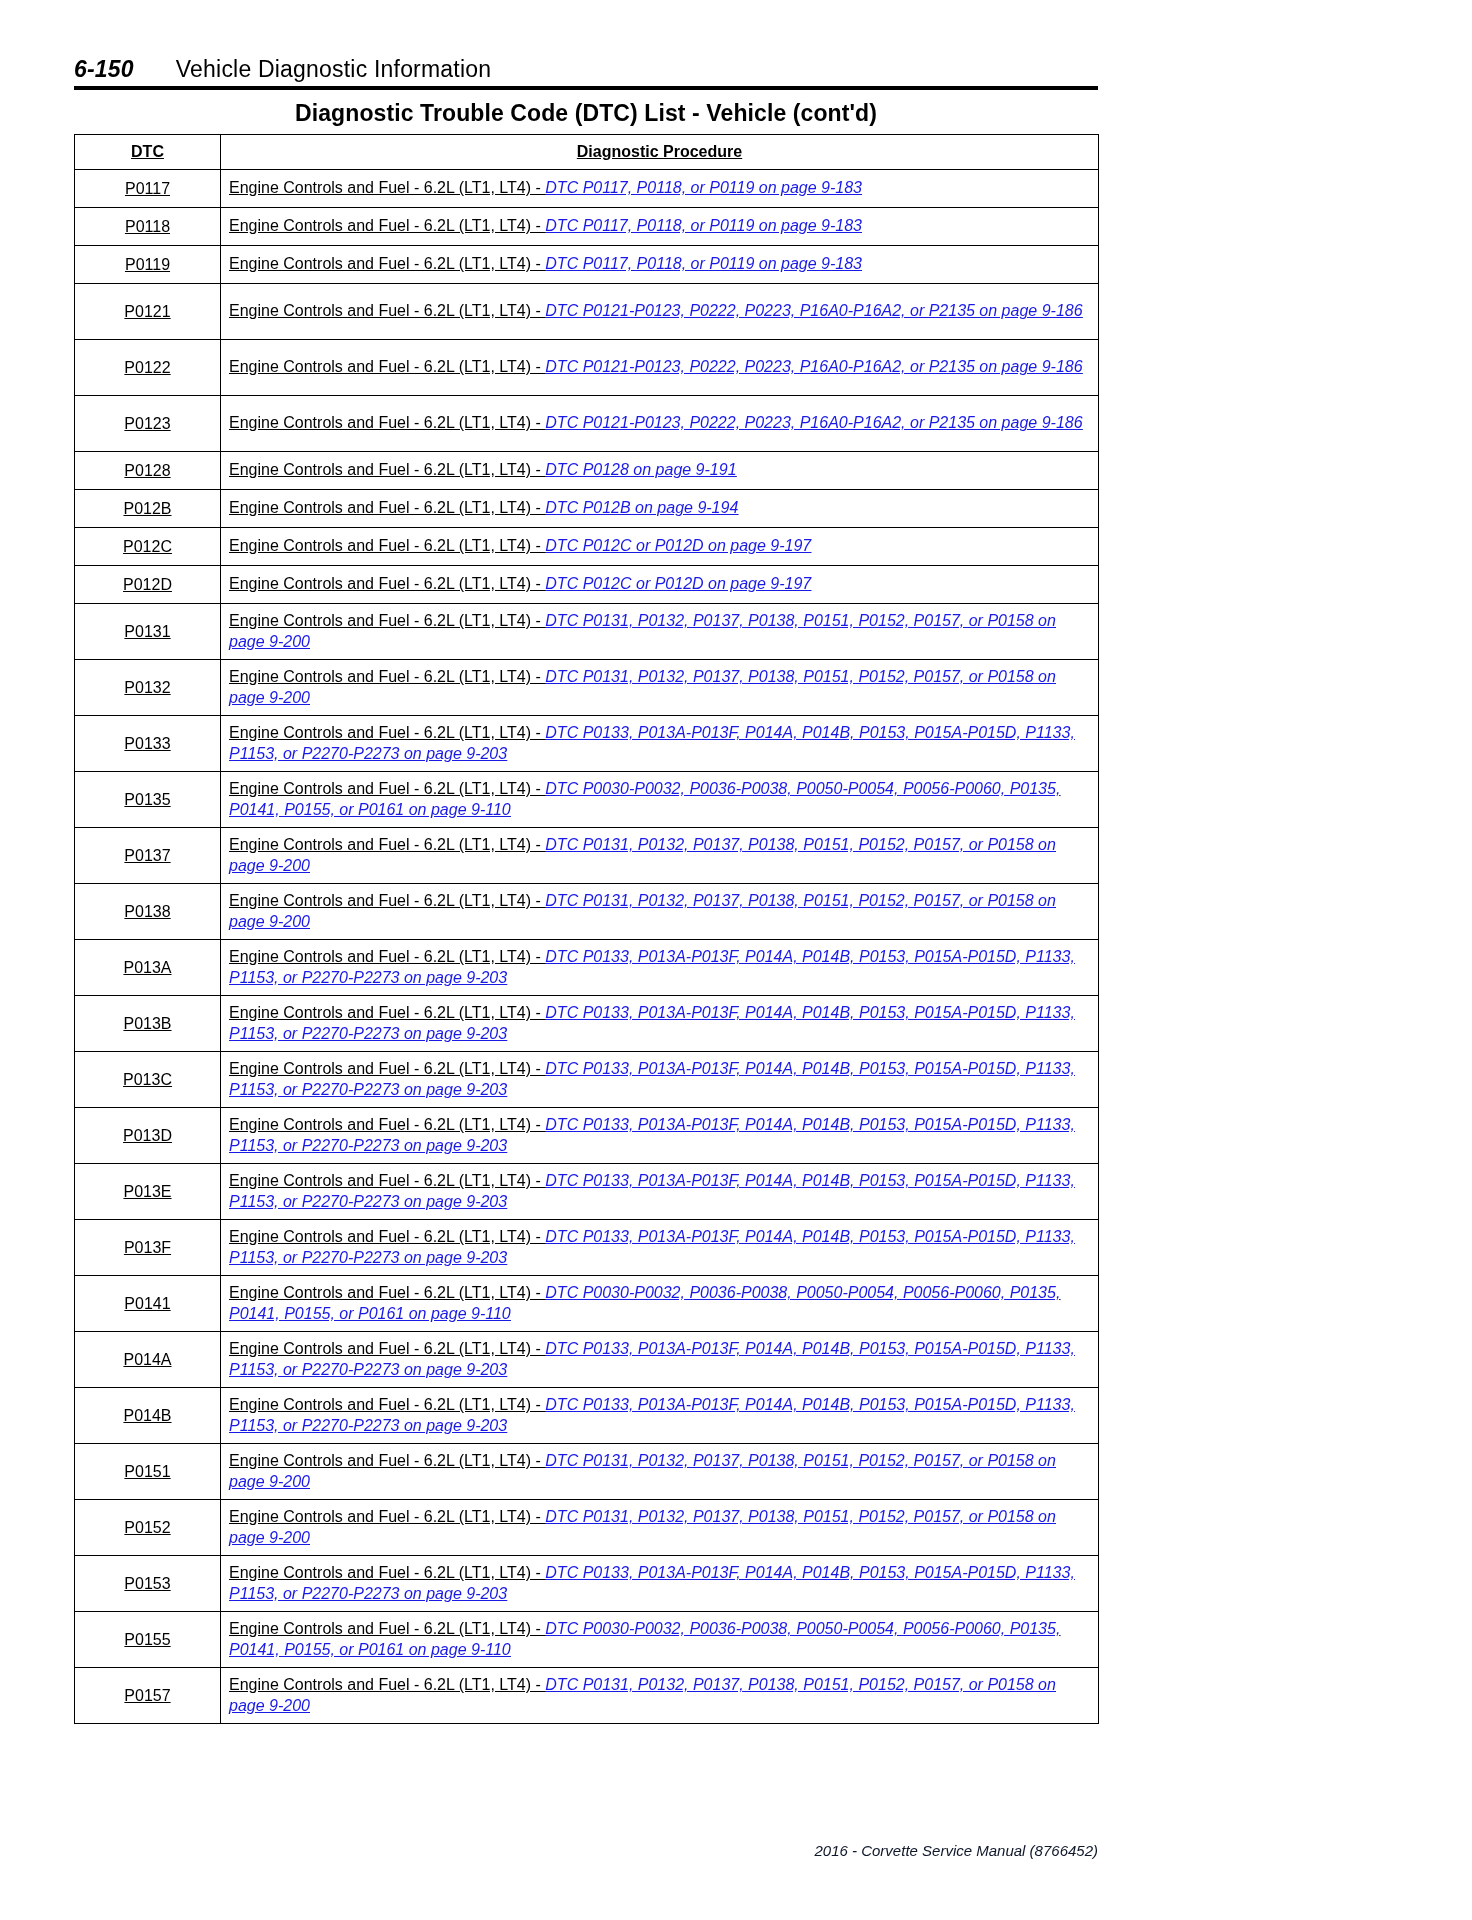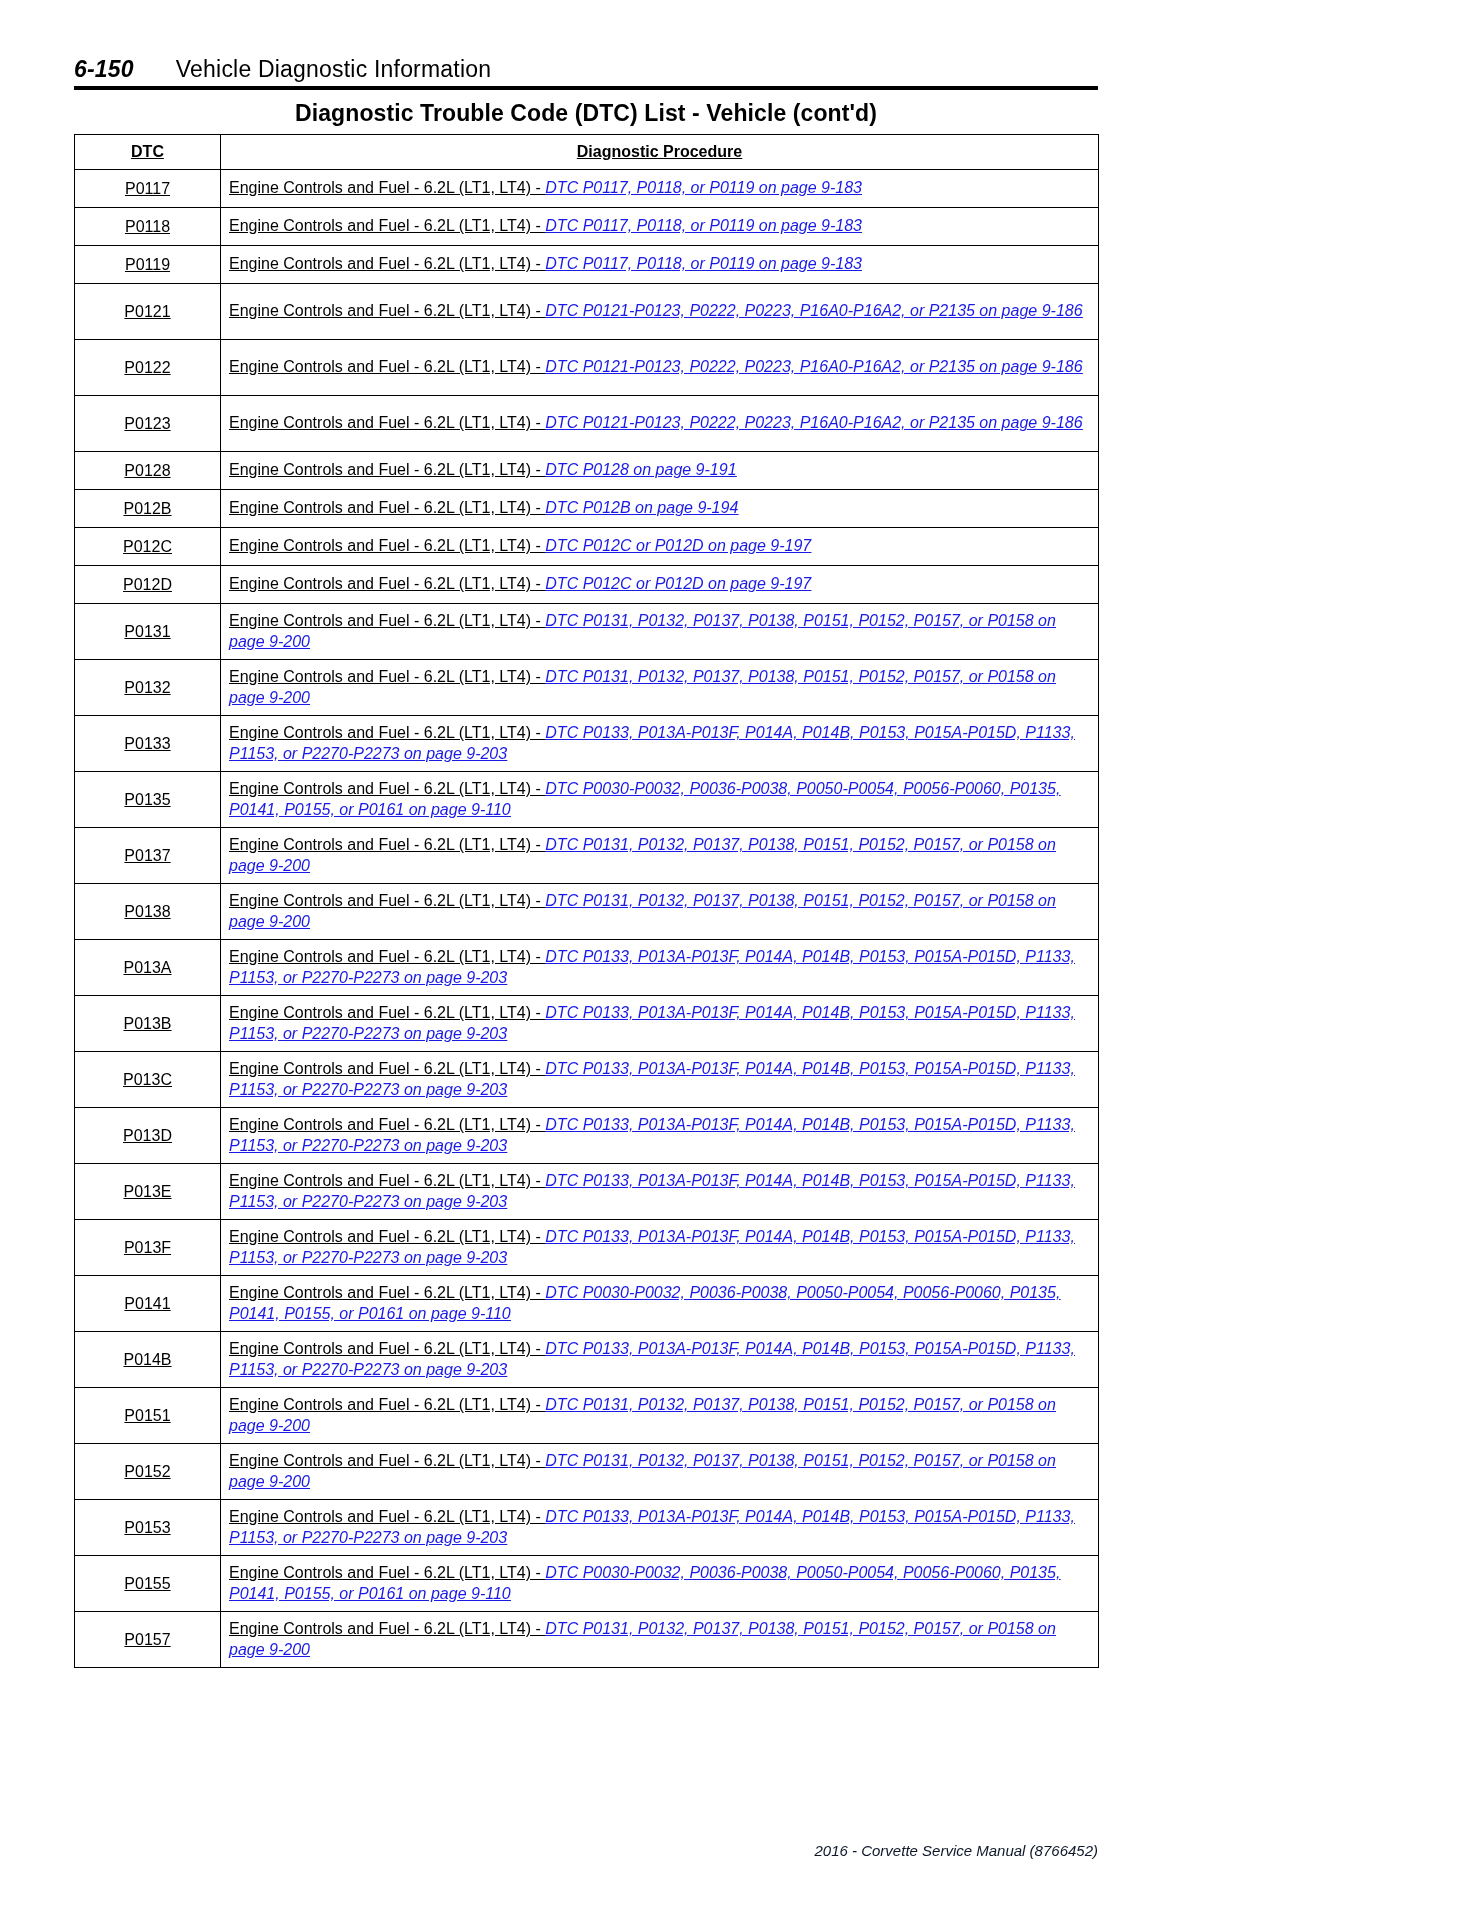"P014A" tr.row-2 { html: none -> <tr> <td>P014A</td> <td><span>Engine Controls and Fuel - 6.2L (LT1, LT4) - </span><span>DTC P0133, P013A-P013F, P014A, P014B, P0153, P015A-P015D, P1133, P1153, or P2270-P2273 on page 9-203</span></td> </tr> }
